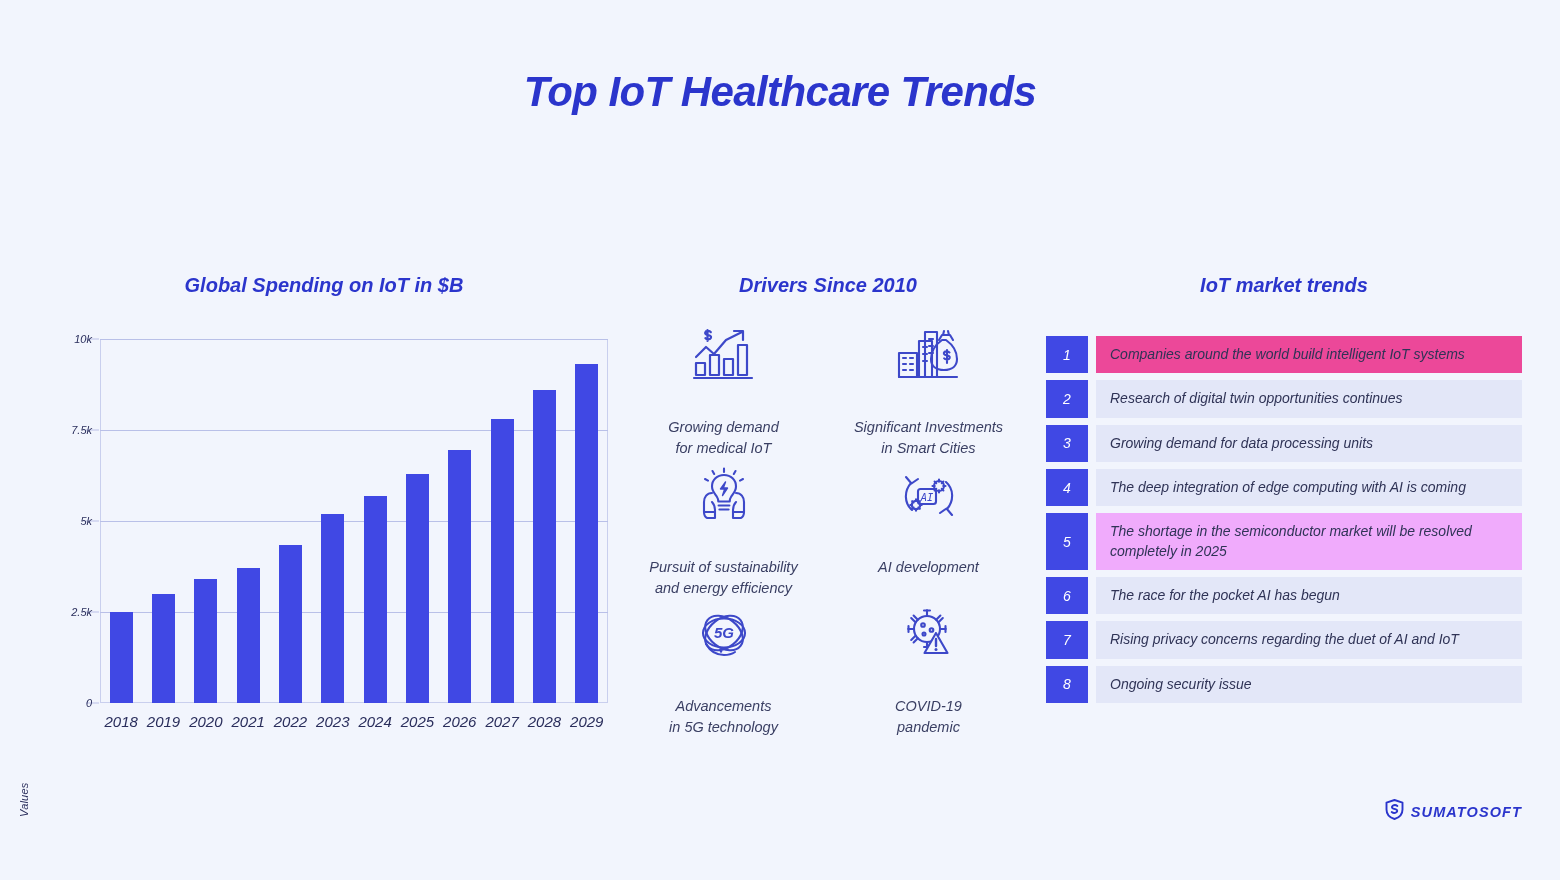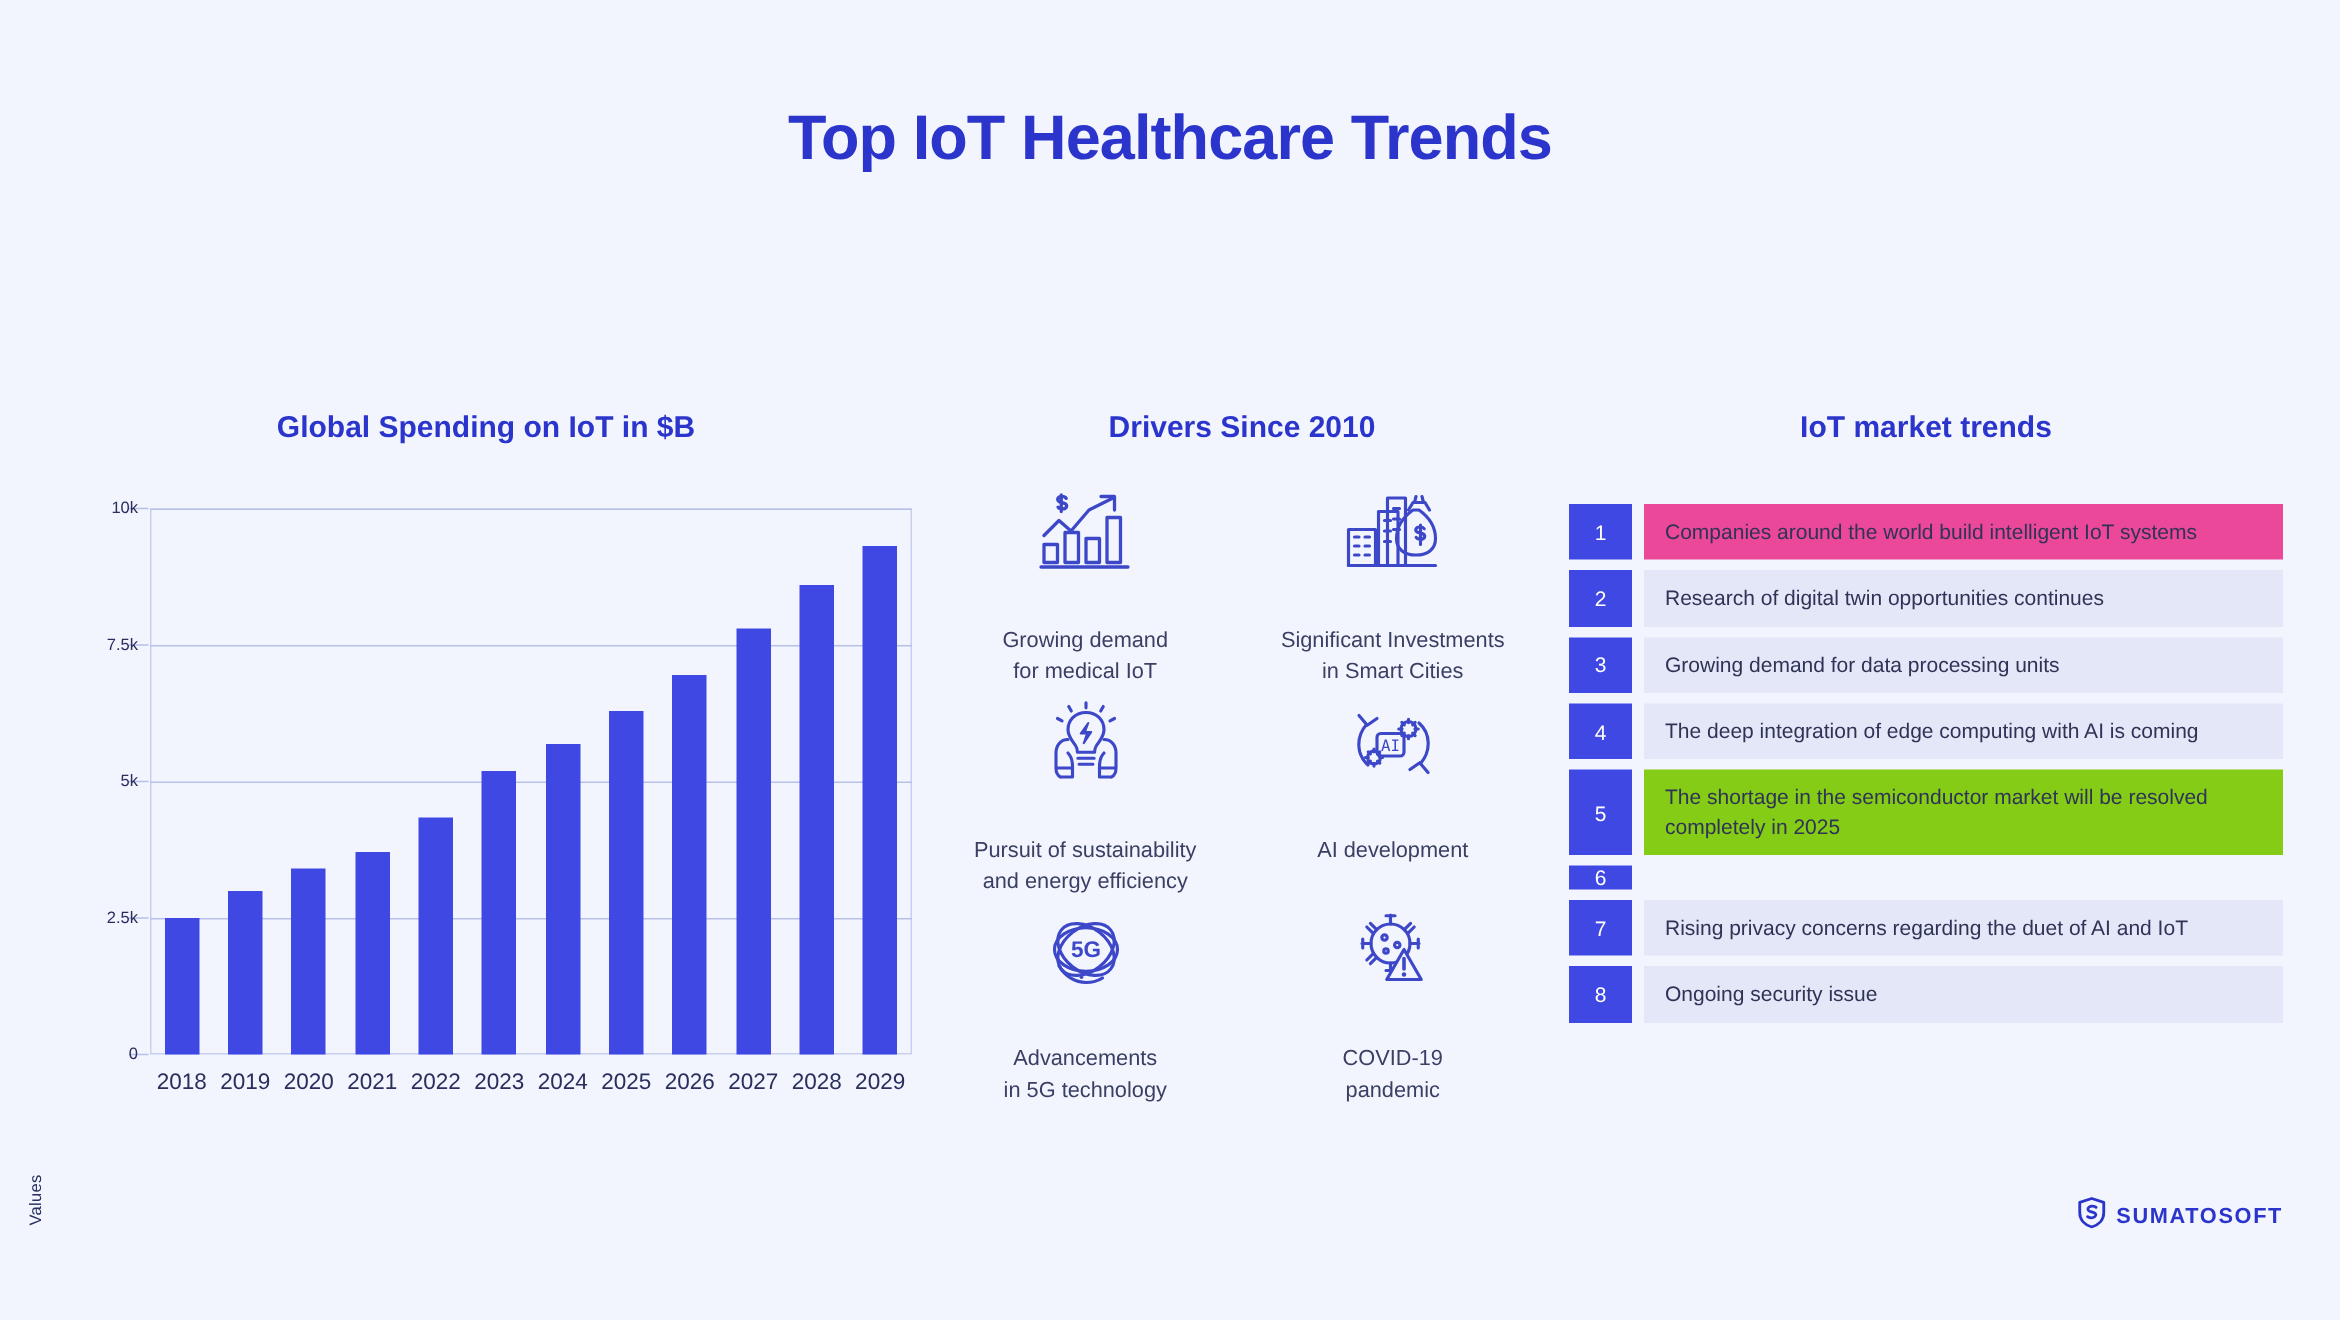"Top IoT Healthcare Trends" .page { font-style: none -> italic }
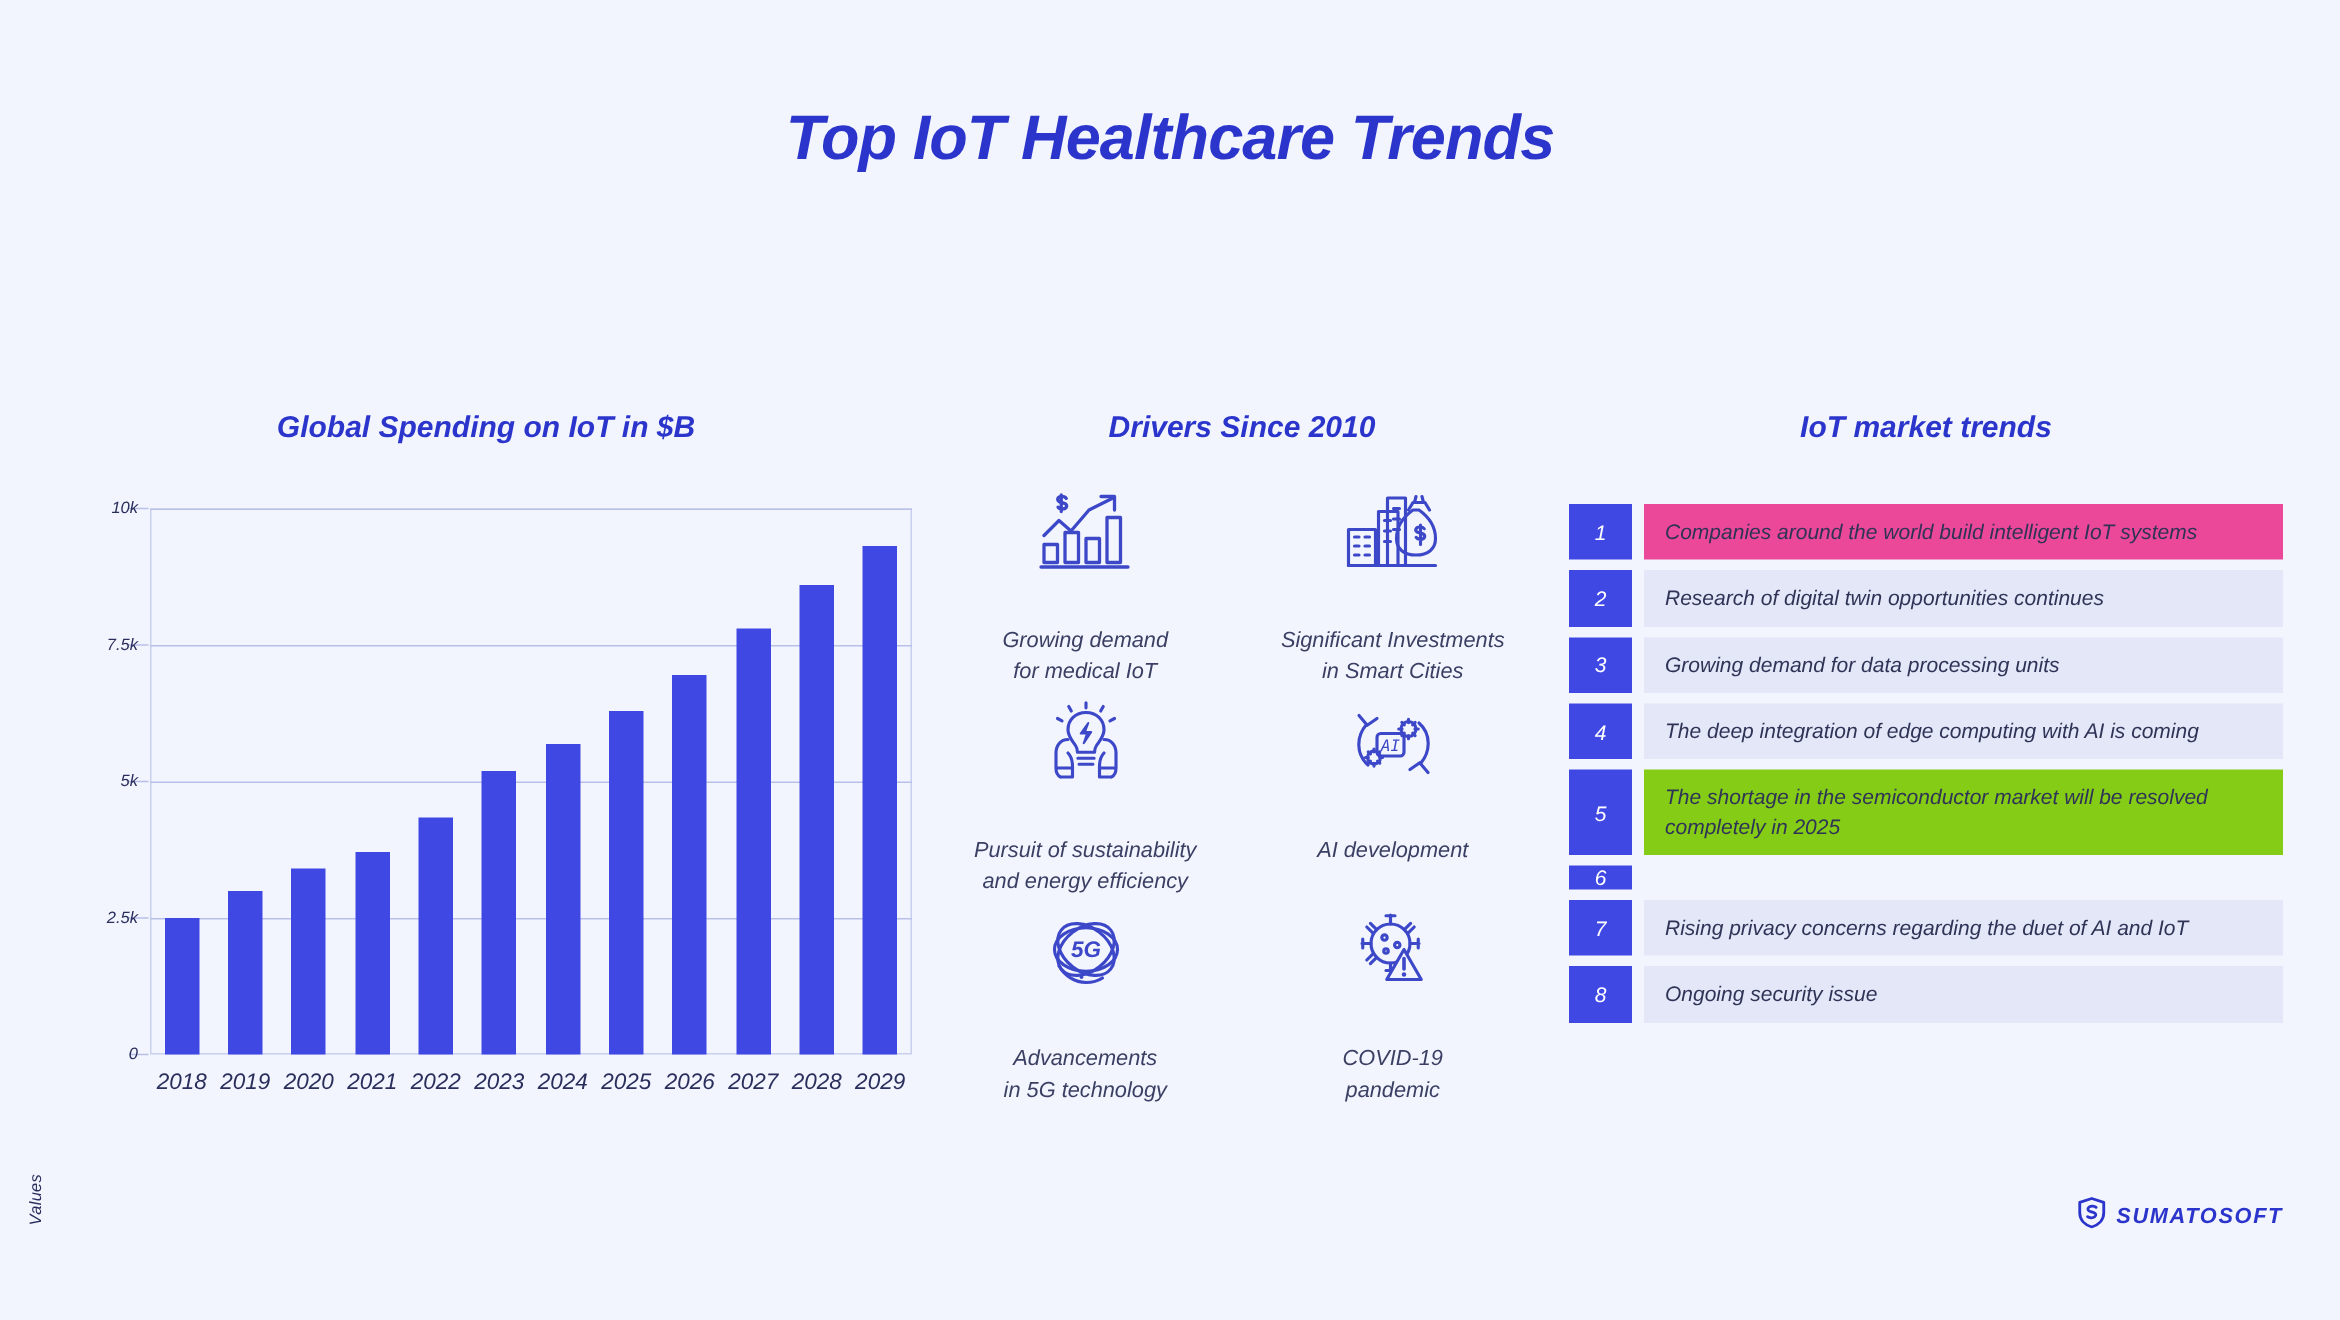"The shortage in the semiconductor" div.trend-text { background: #84cc16 -> #f0abfc }
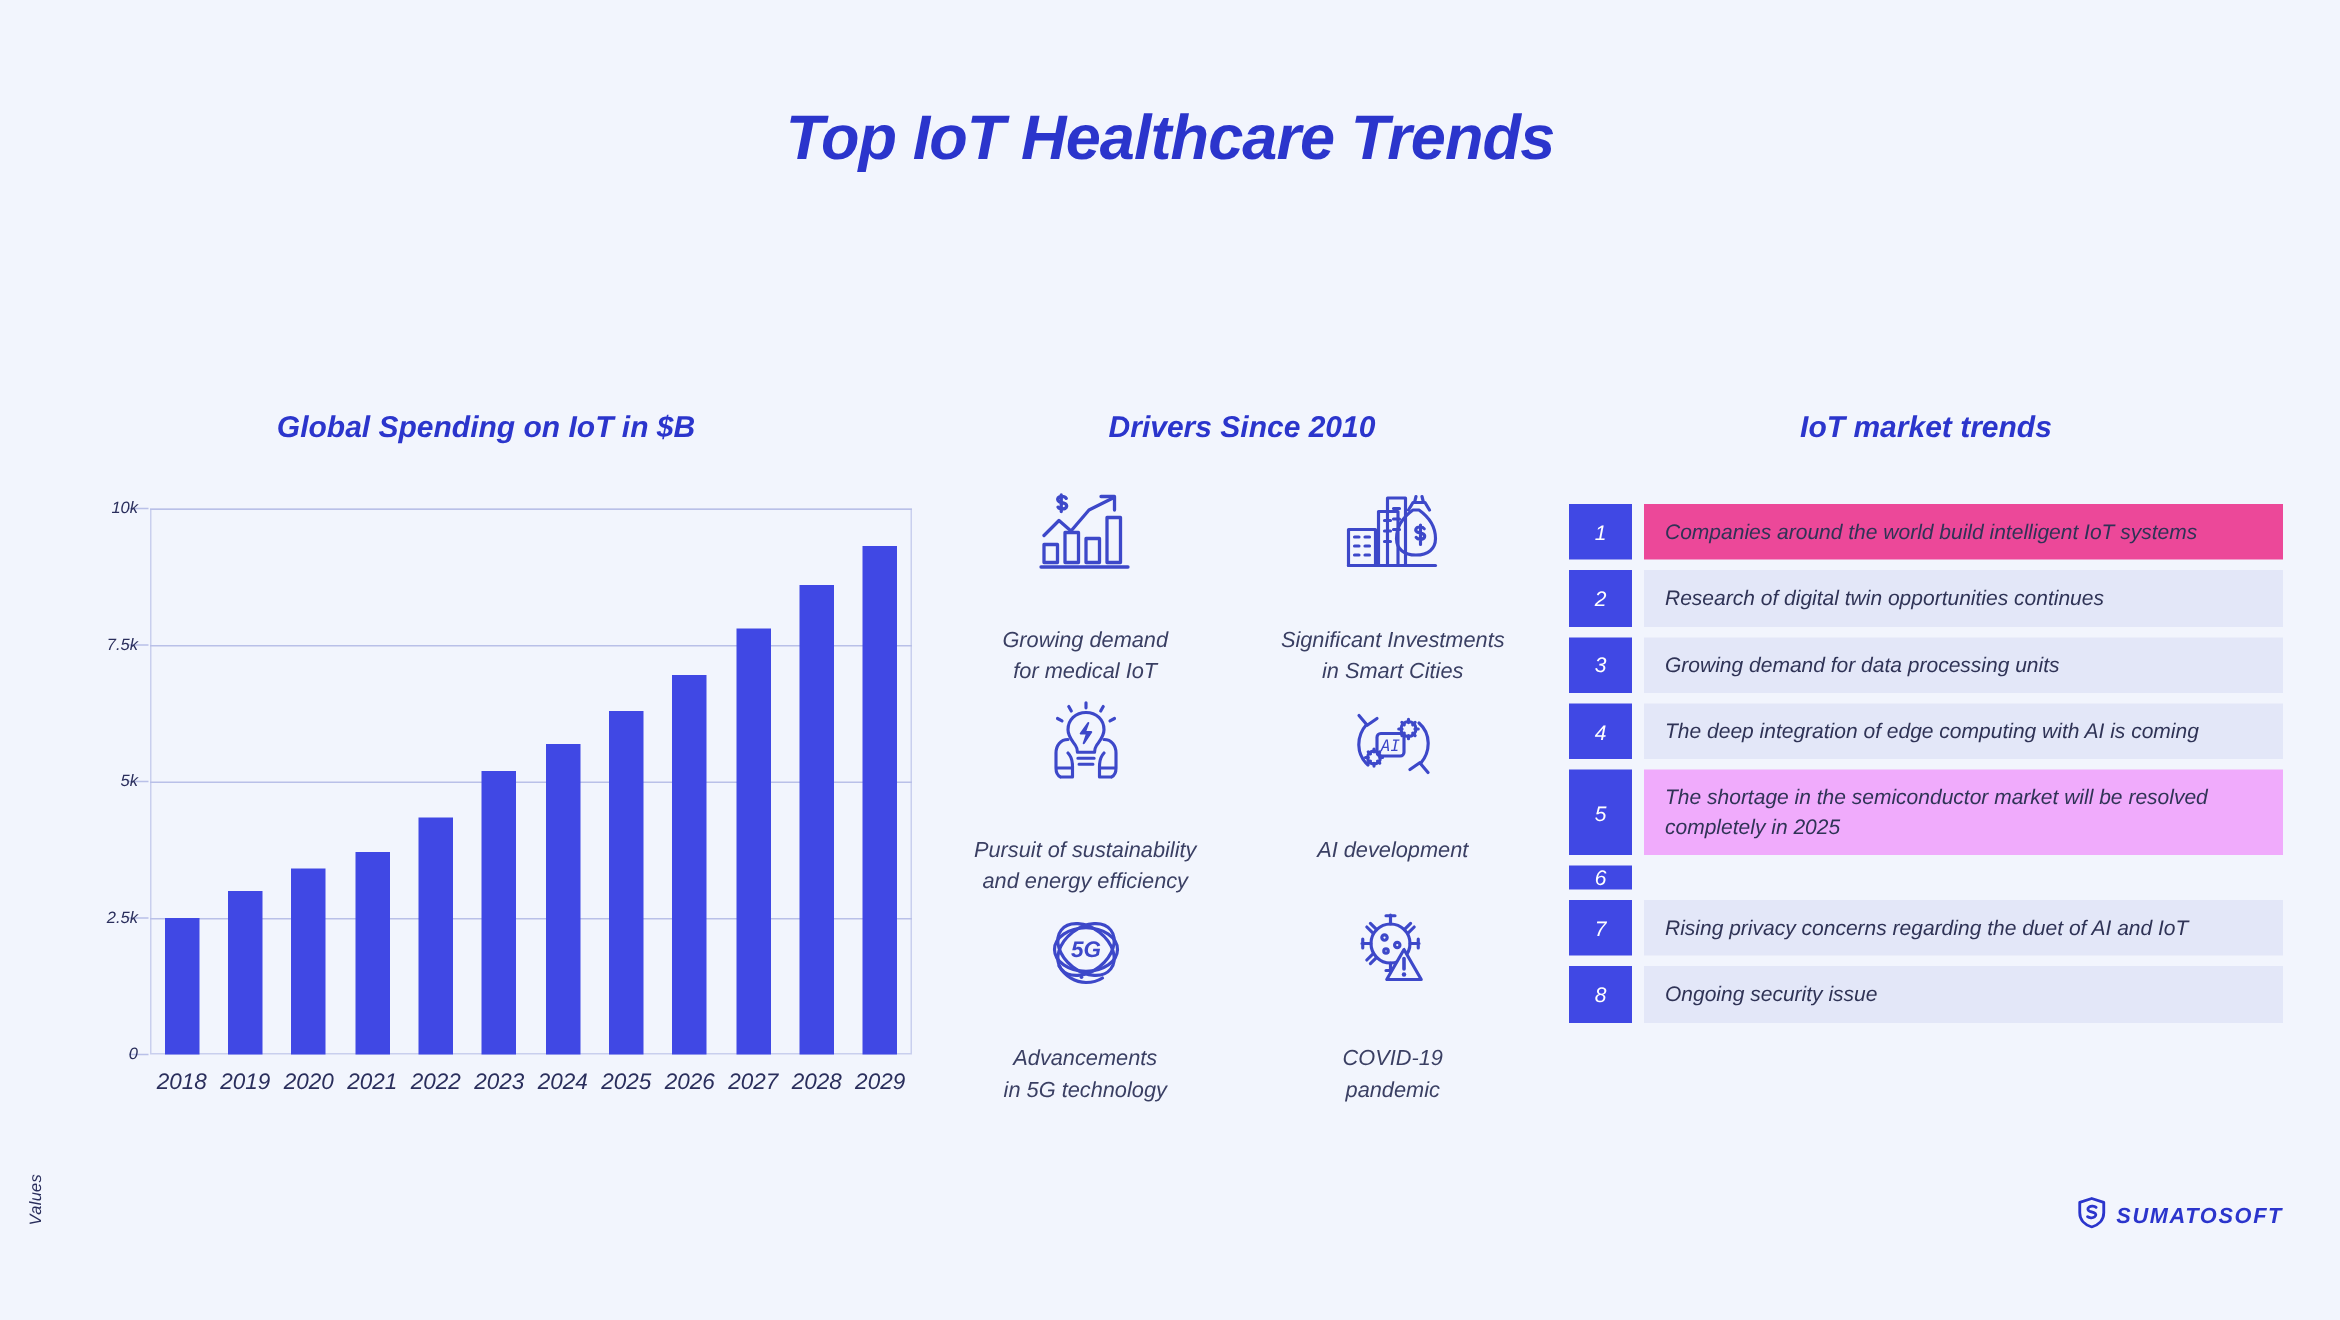"The race for the pocket" div.trend-text { html: none -> <div>The race for the pocket AI has begun</div> }
